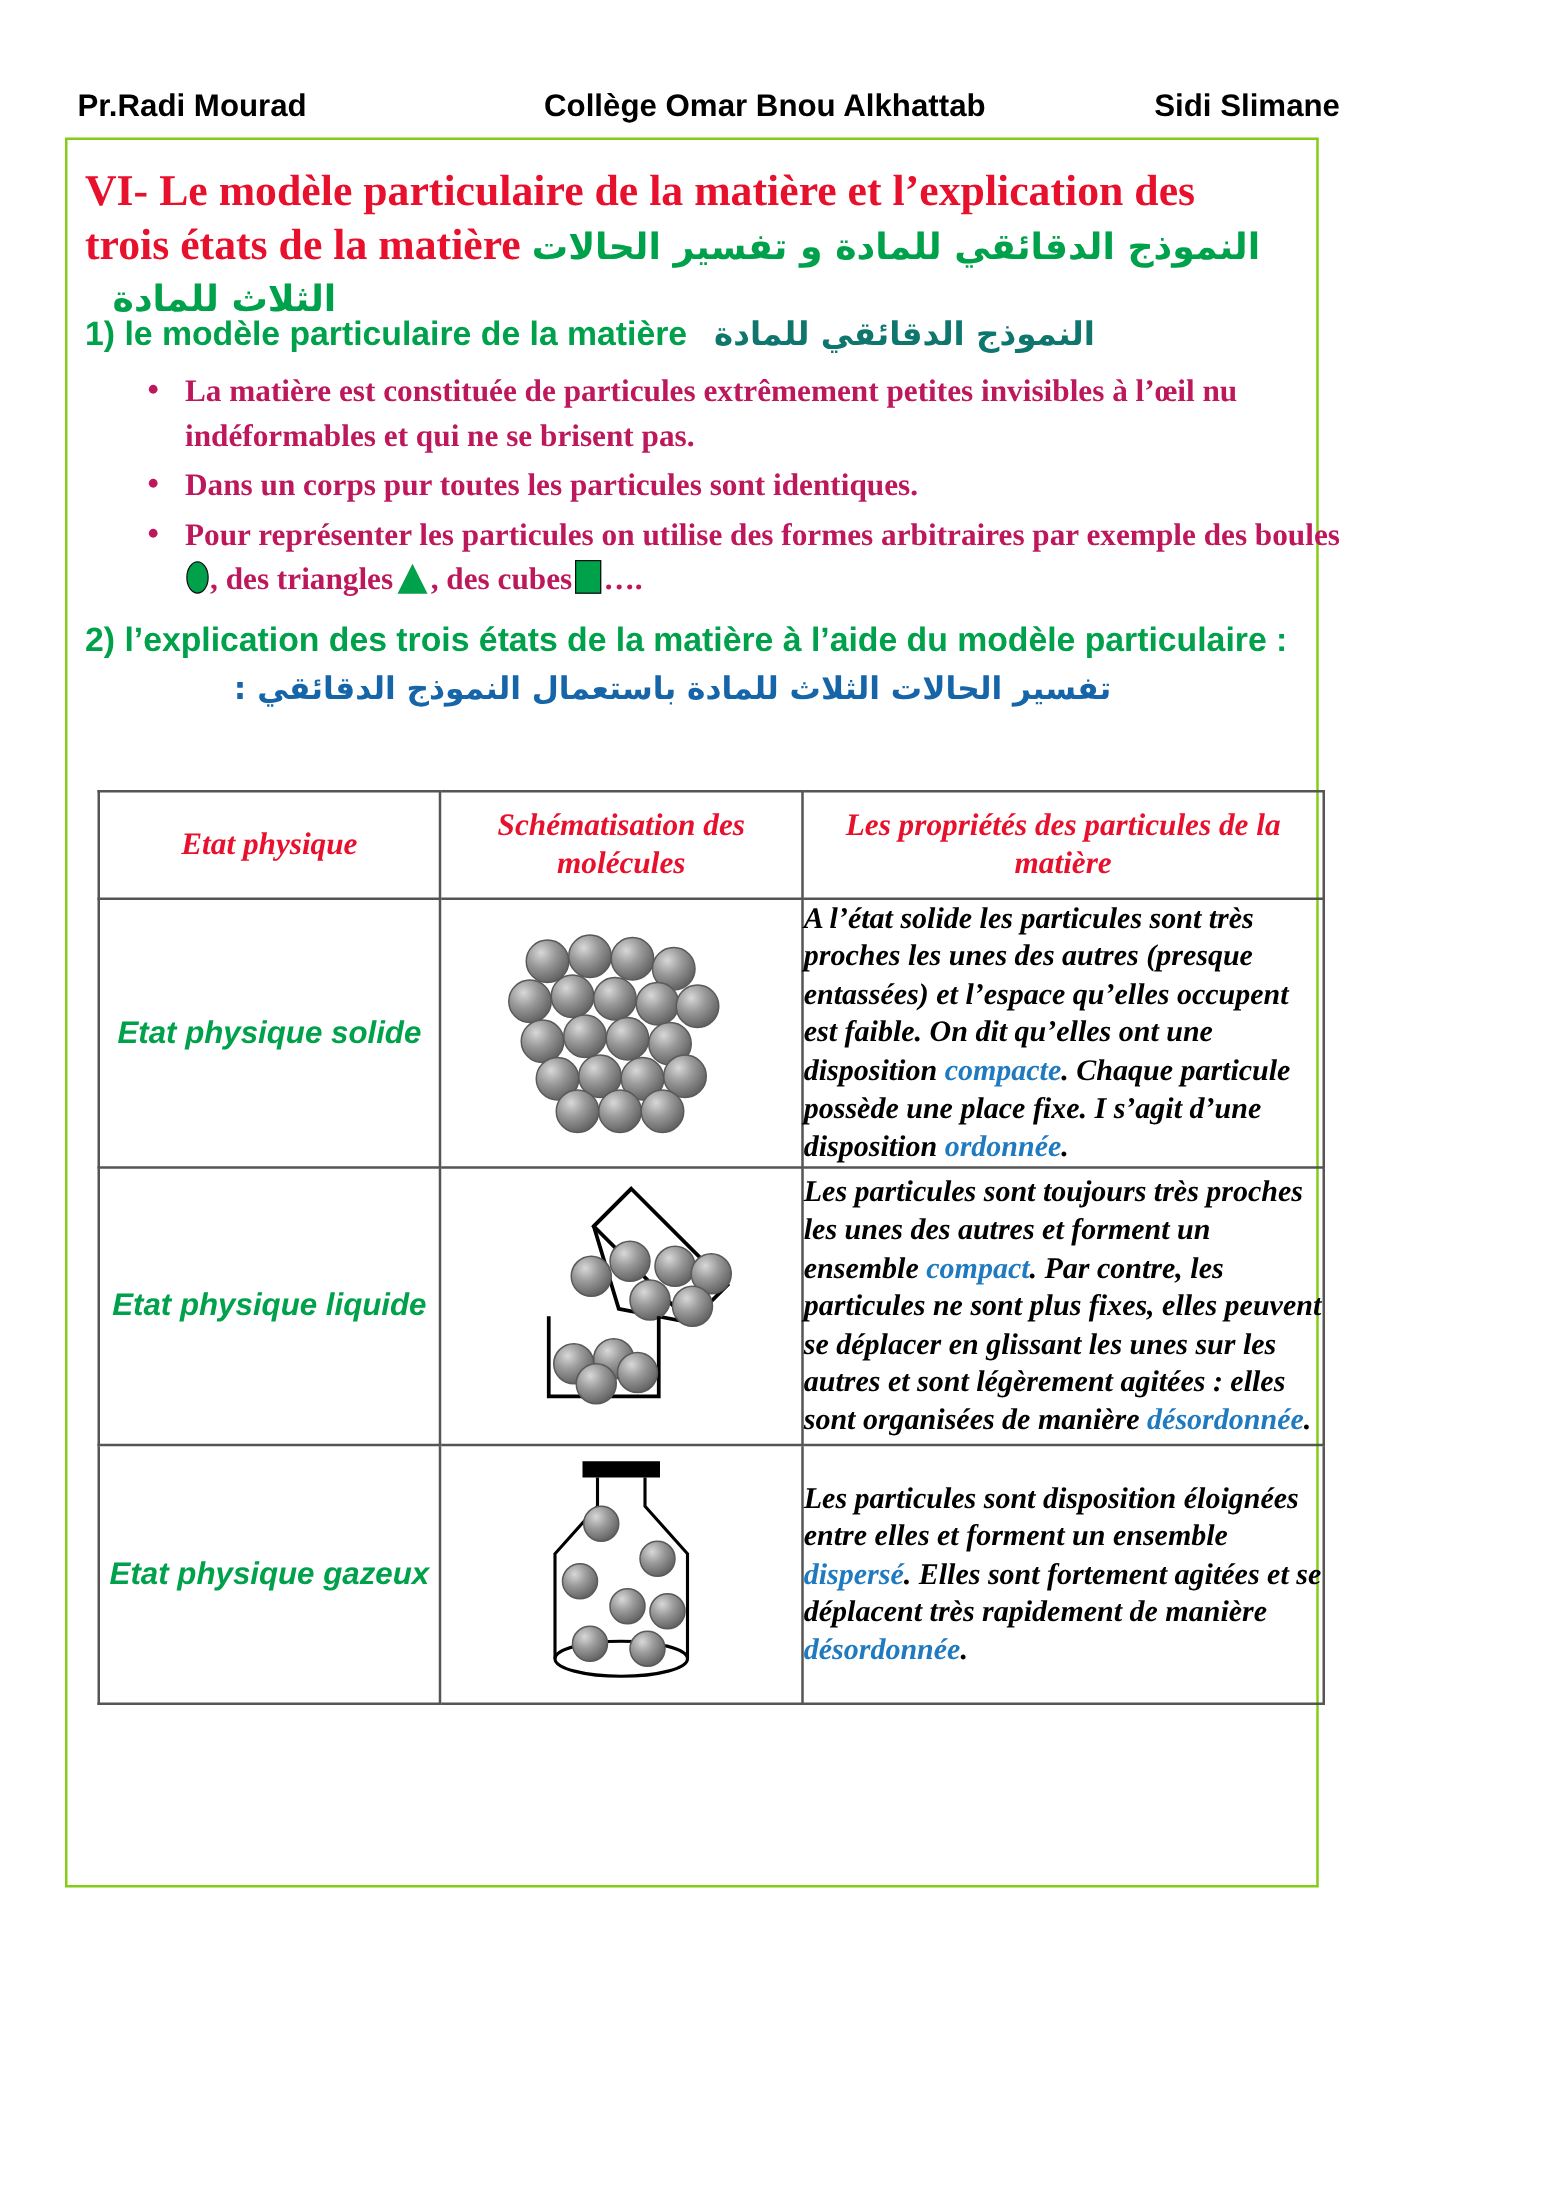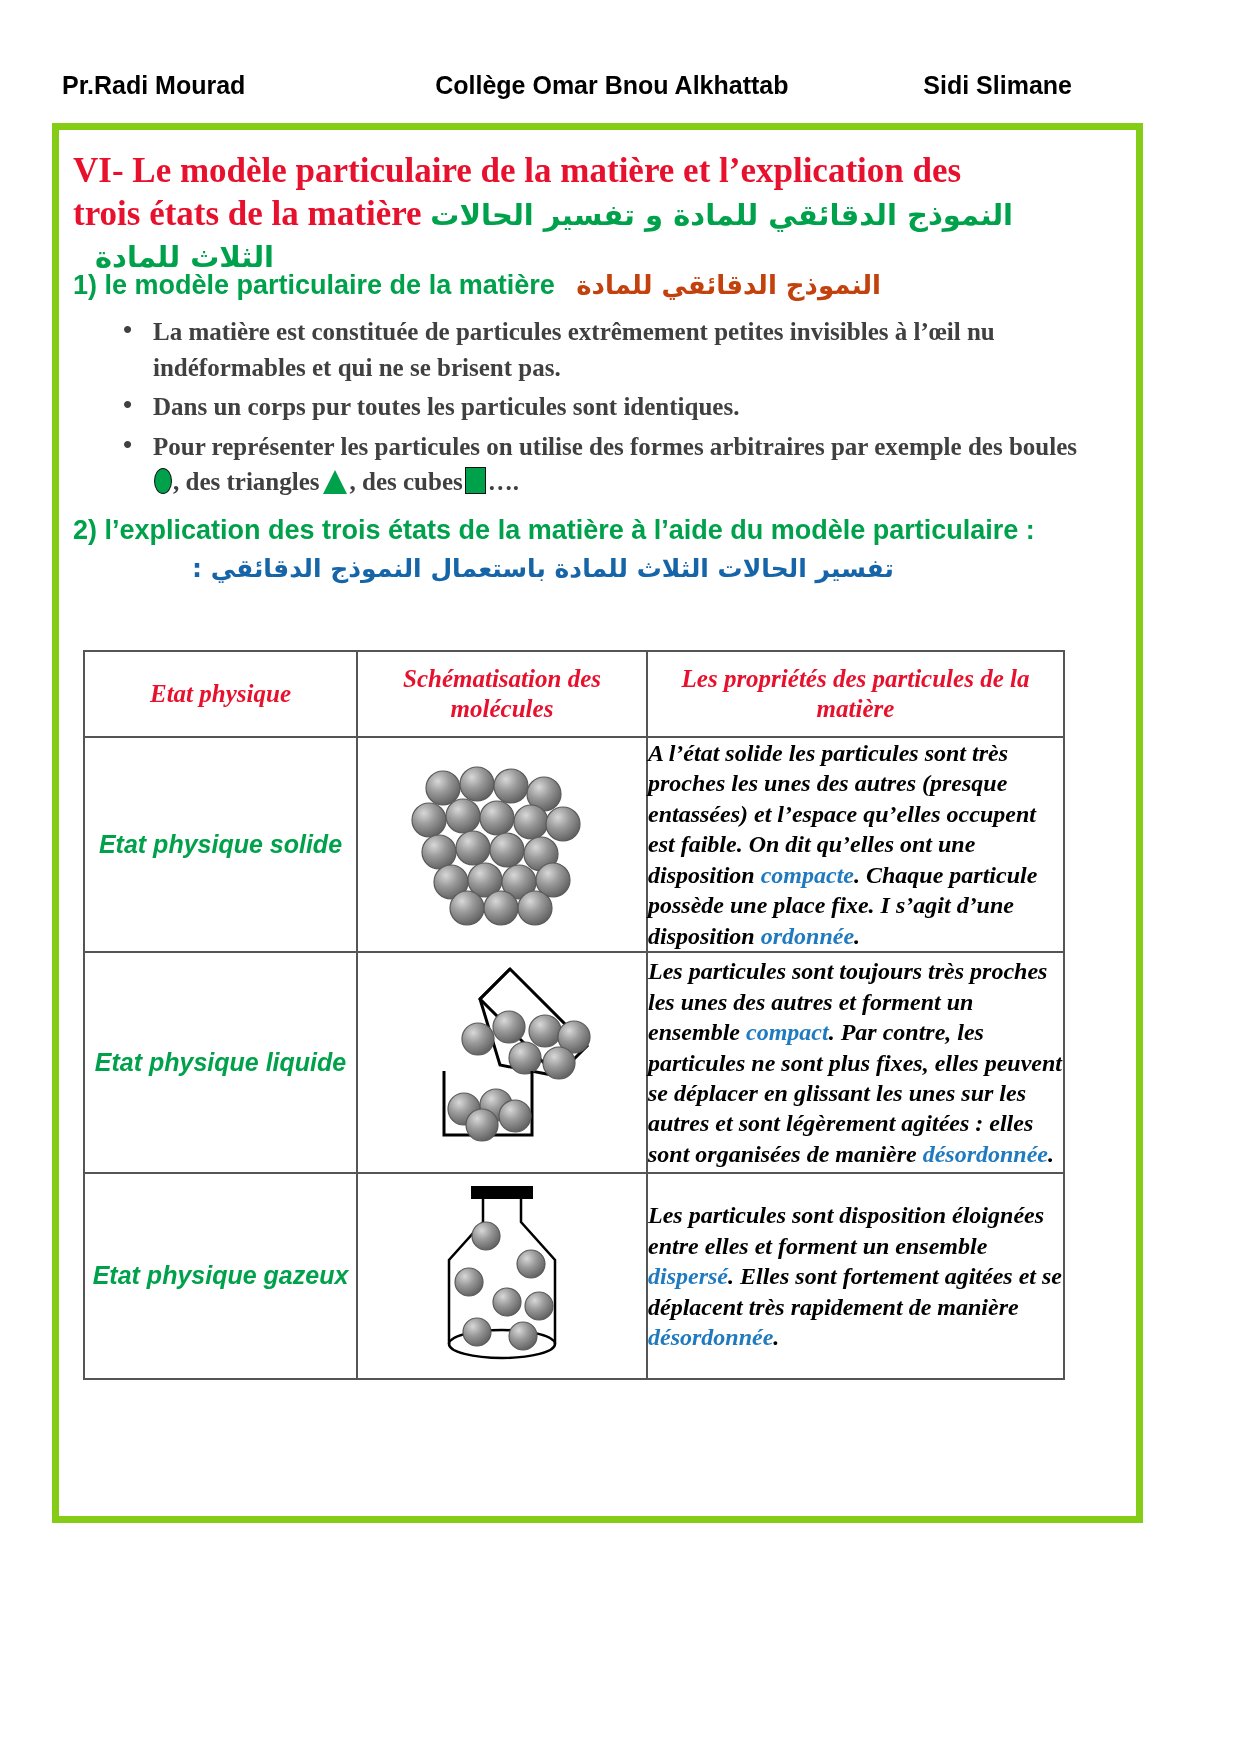"VI- Le modèle particulaire de" .frame { border: 7px solid #84cc16 -> 2px solid #84cc16; top: 123px -> 110px; width: 1091px -> 1003px }
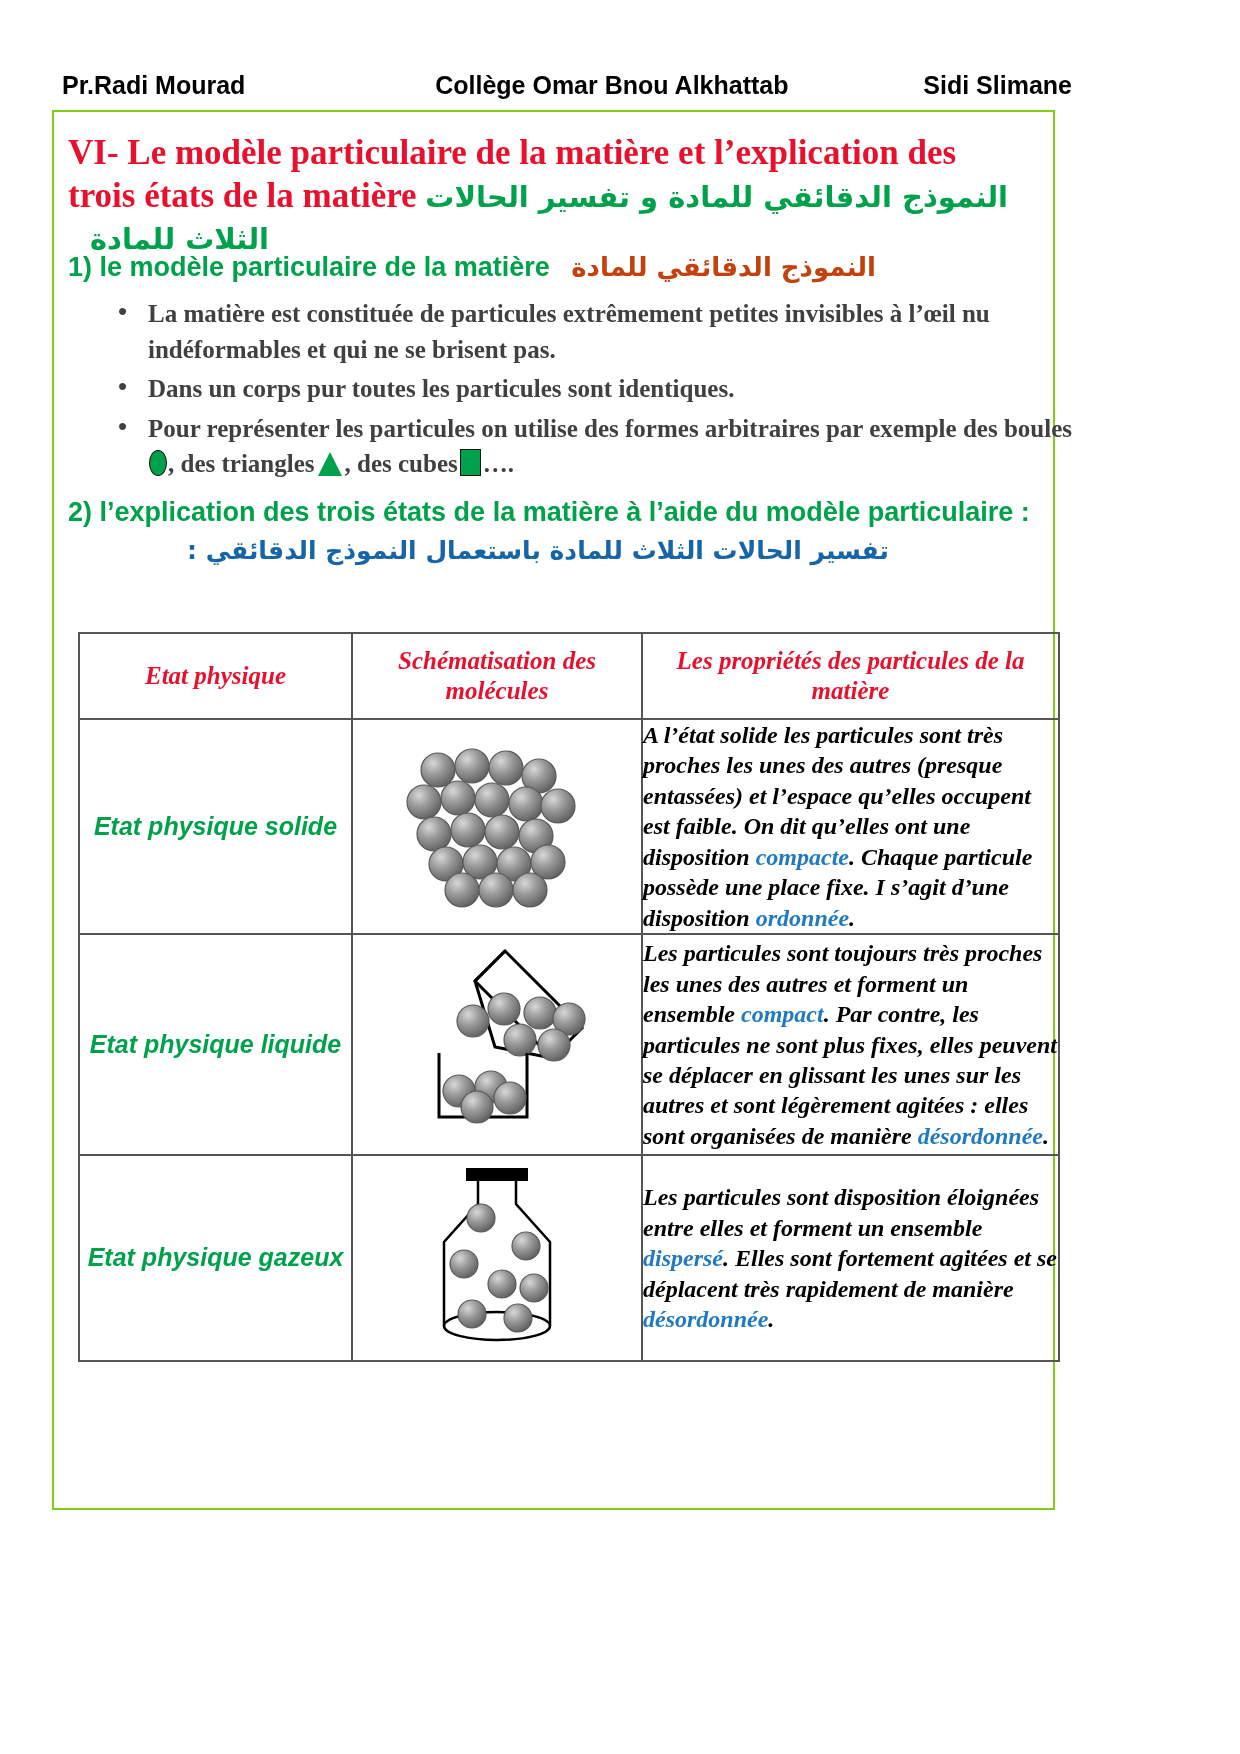"النموذج الدقائقي للمادة" .sec-h .ar { color: #c2410c -> #0f766e }
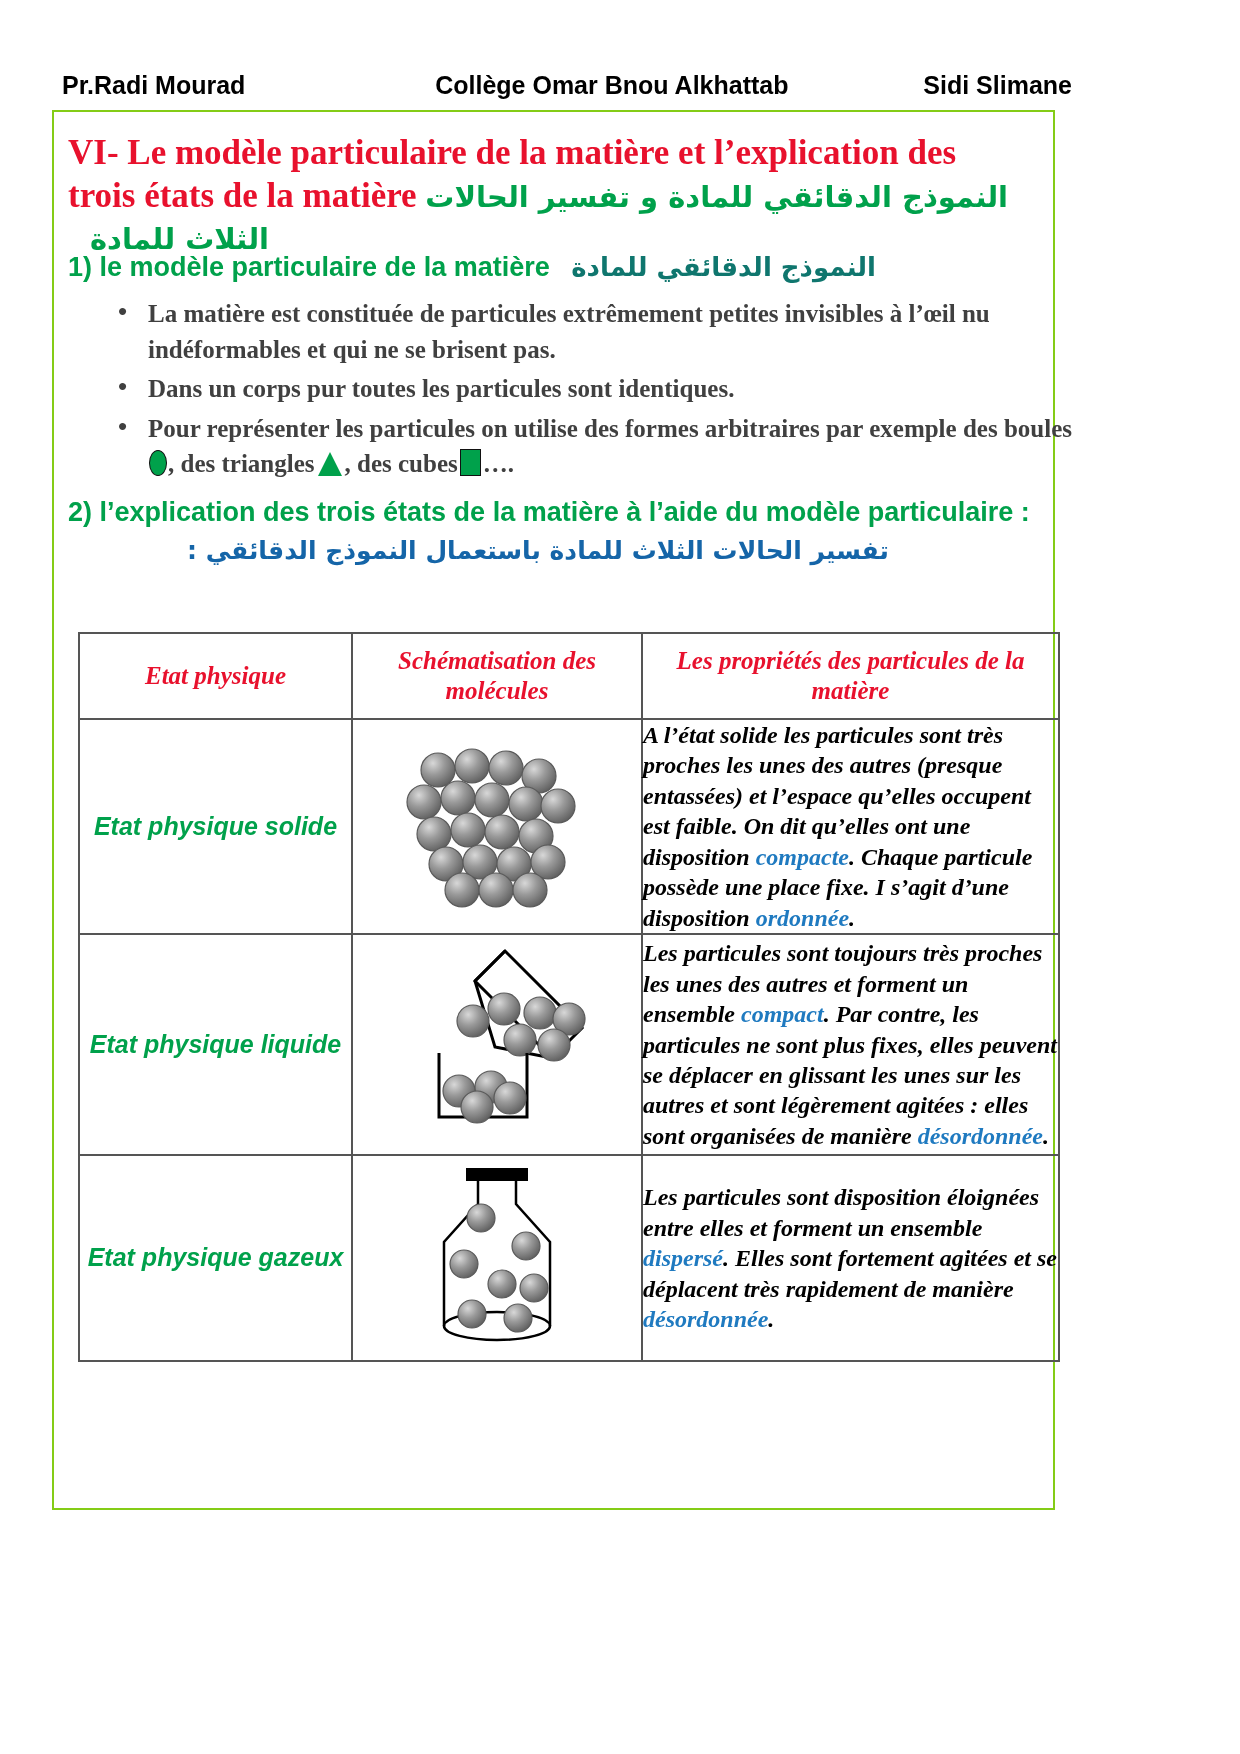"La matière est constituée de" .bullets { color: #404040 -> #be185d }
